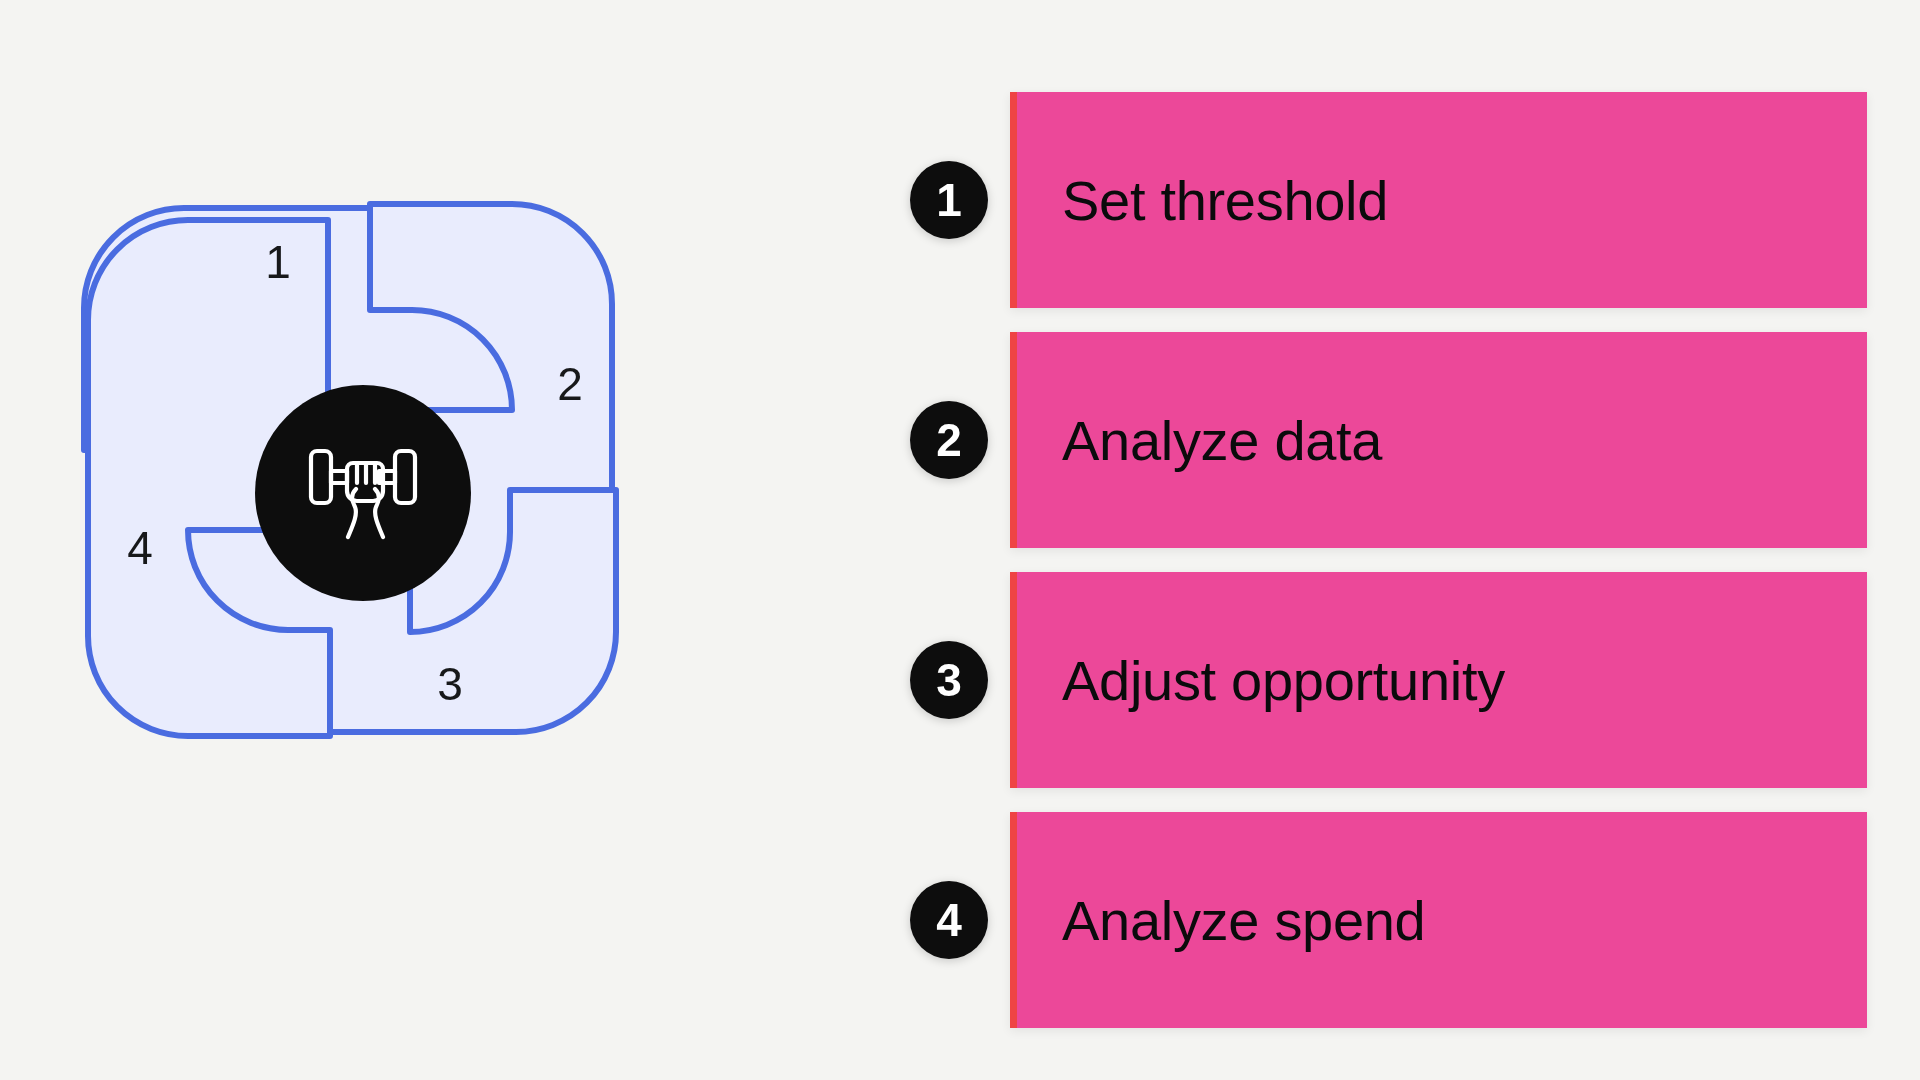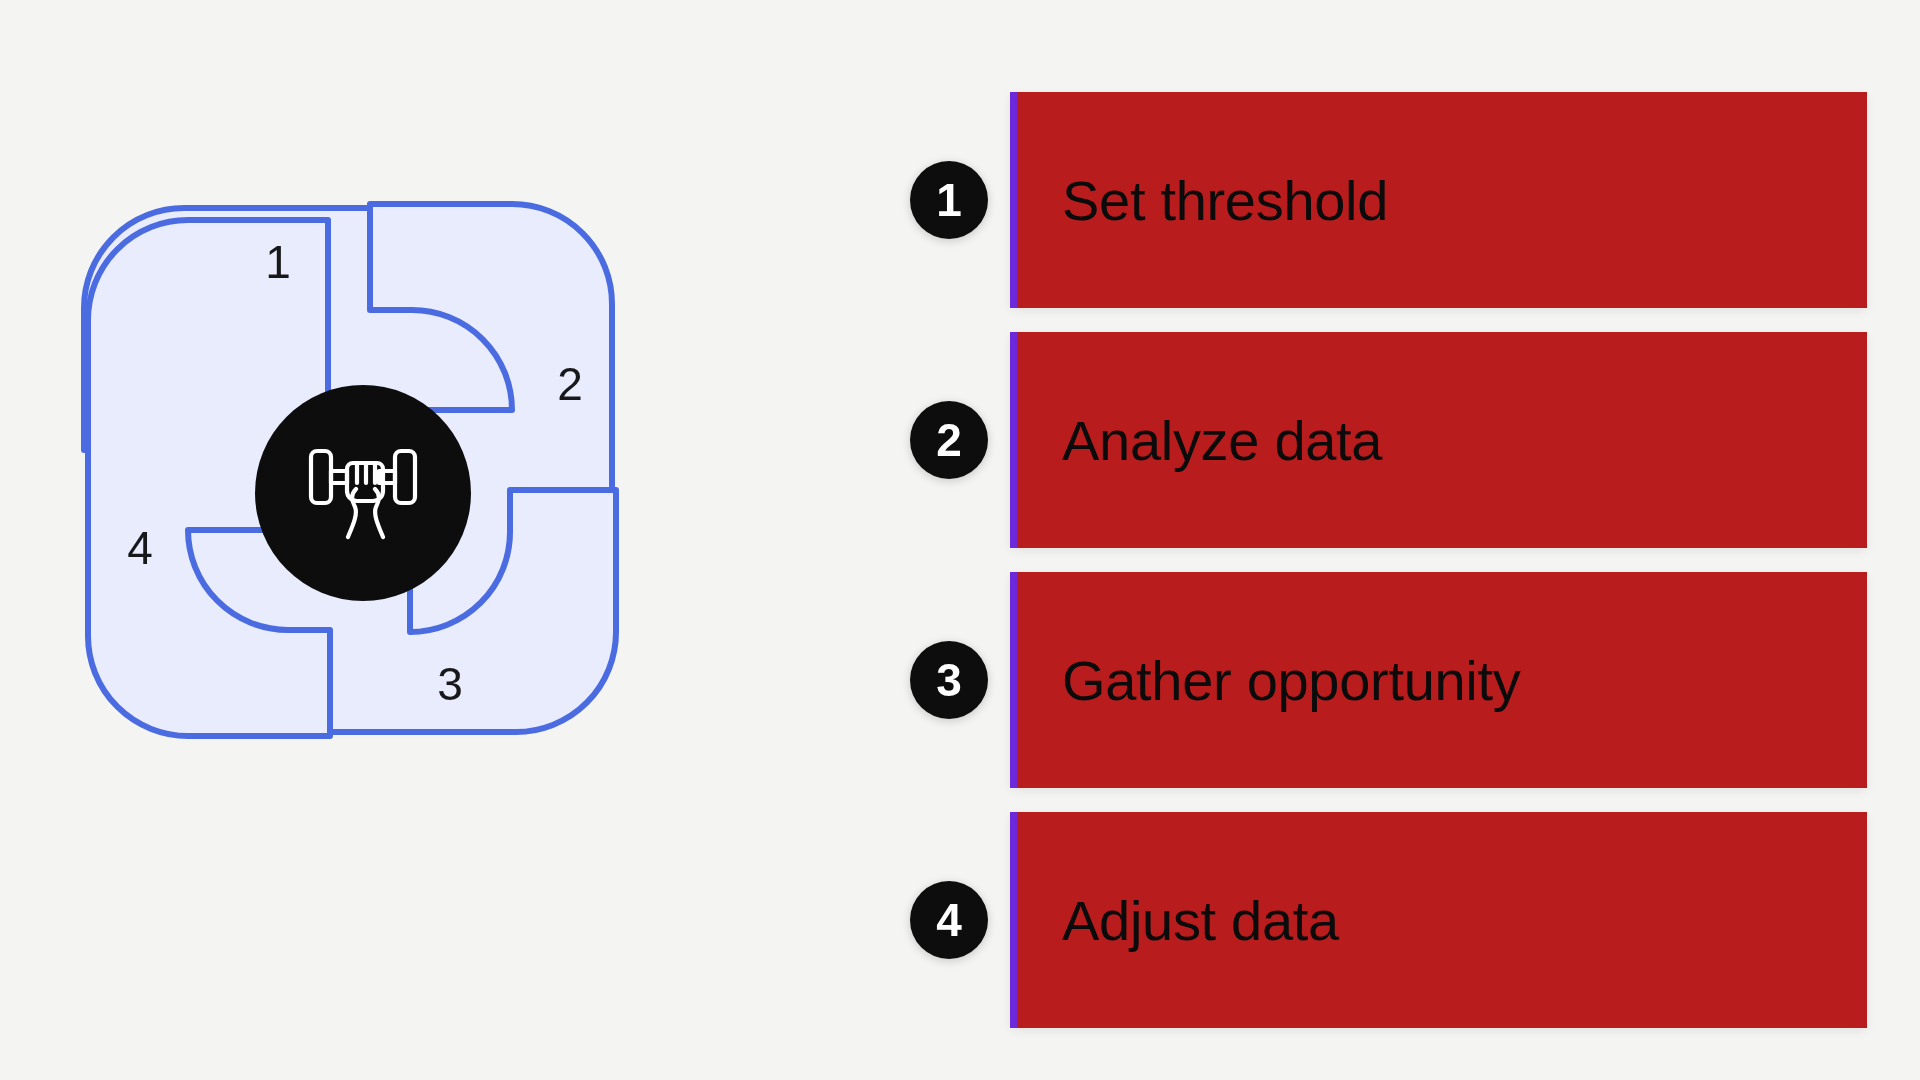"Set threshold" .step-card { background: #b91c1c -> #ec4899; border-left: 7px solid #6d28d9 -> 7px solid #ef4444 }
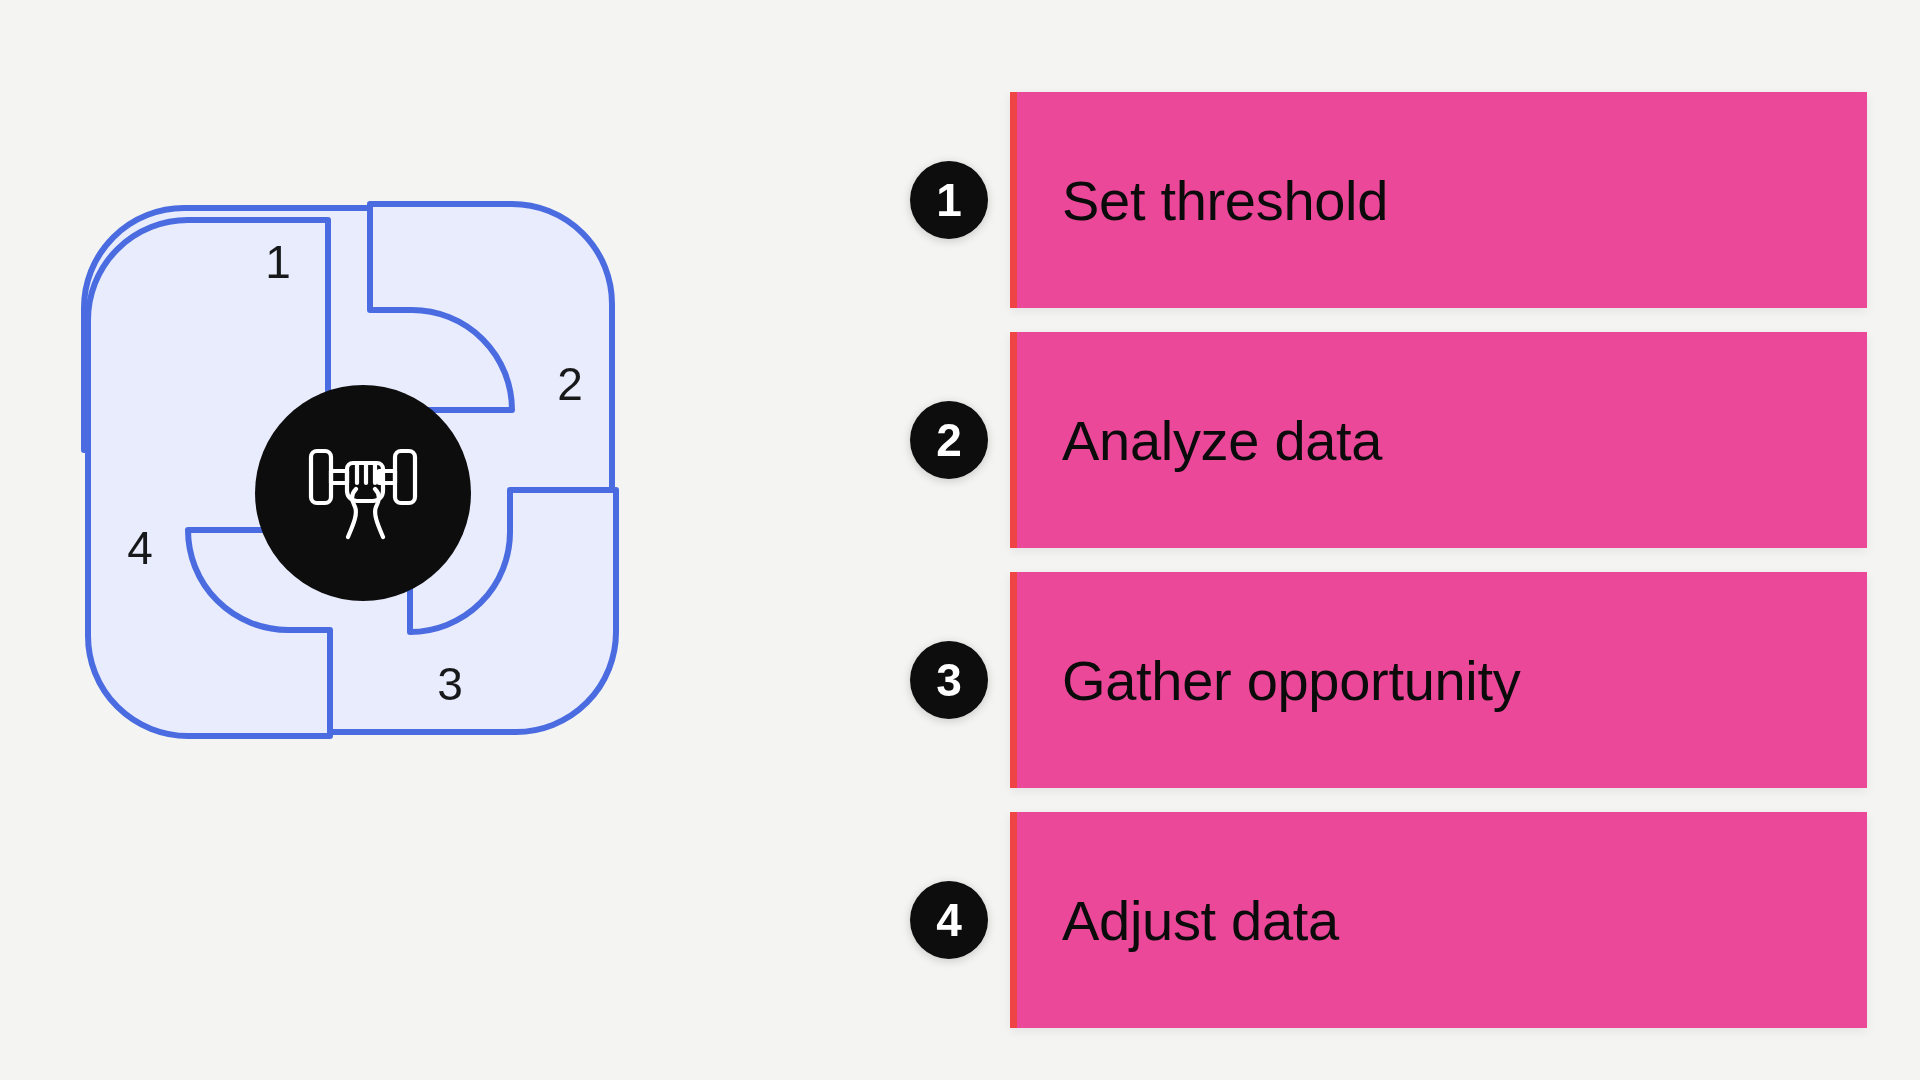"Gather opportunity" div.step-label { text: Gather -> Adjust }
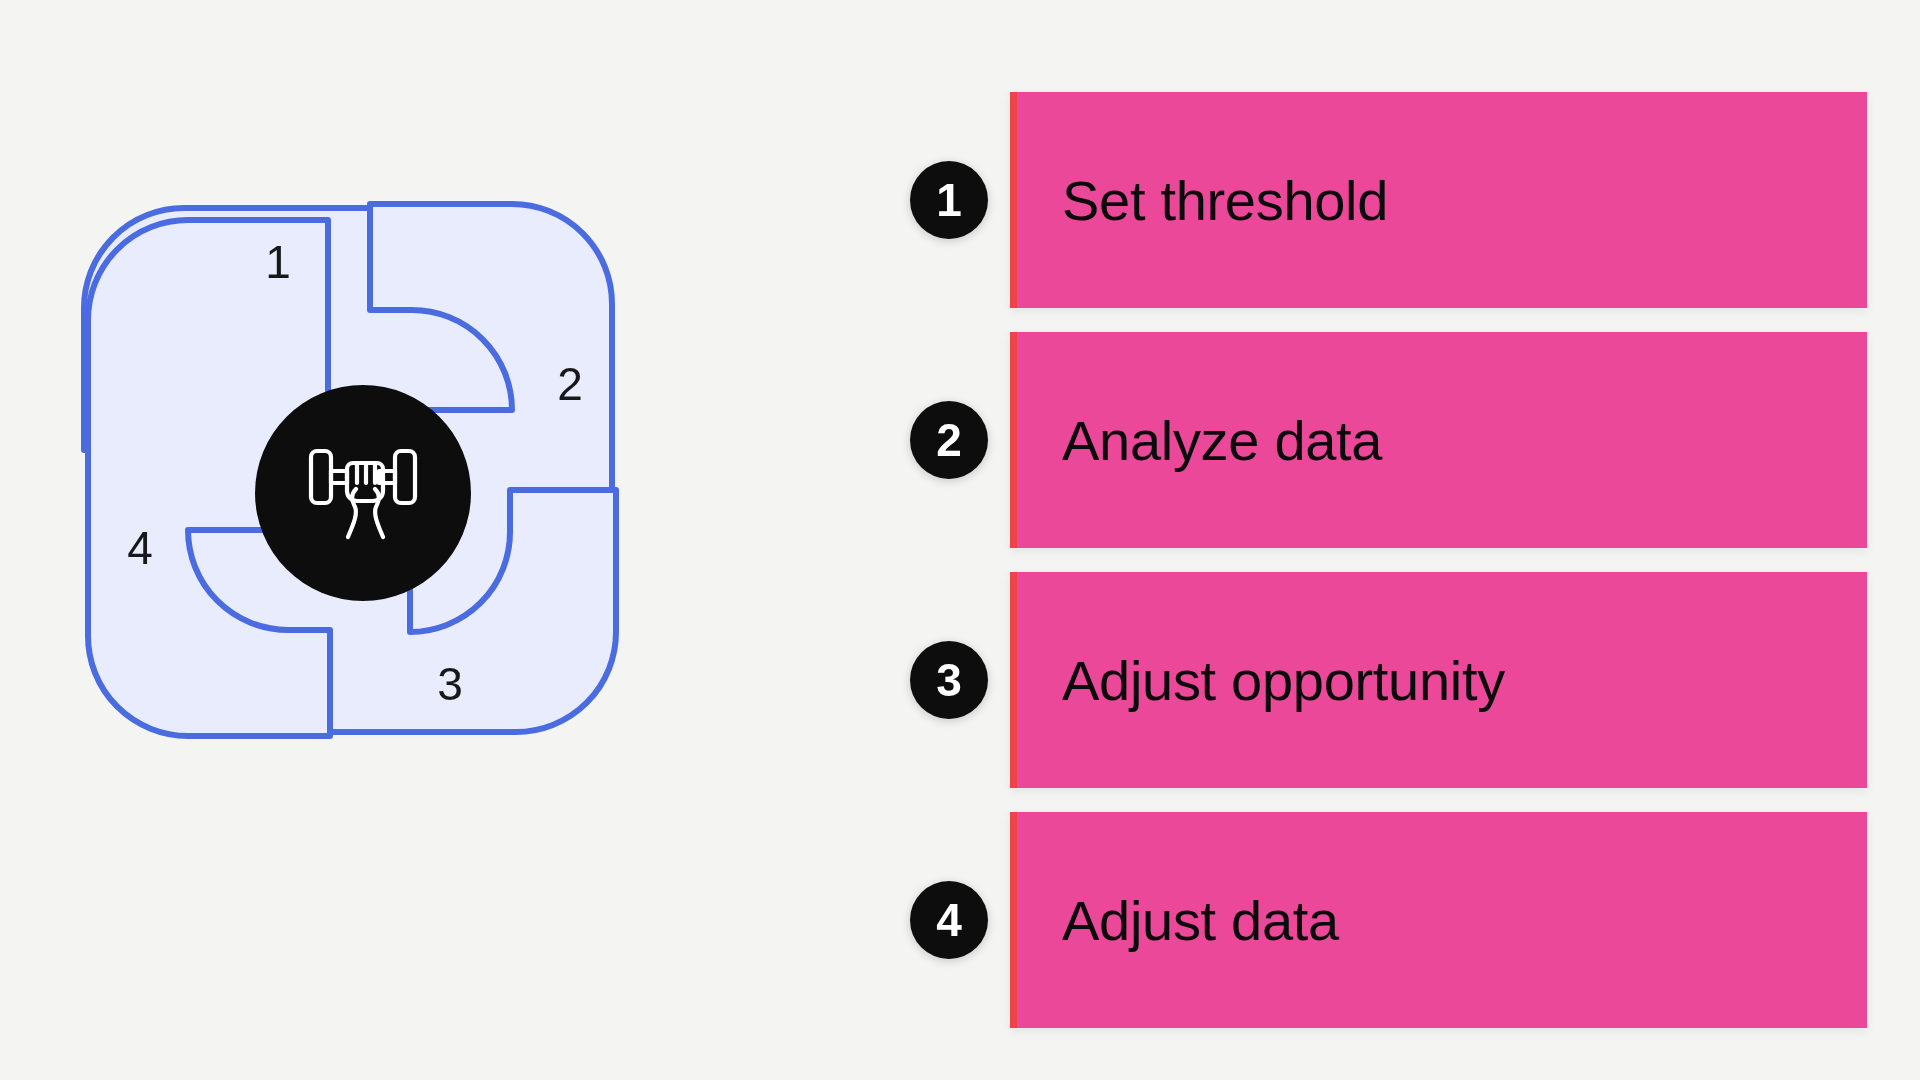"Adjust data" div.step-label { text: Adjust data -> Analyze spend }
